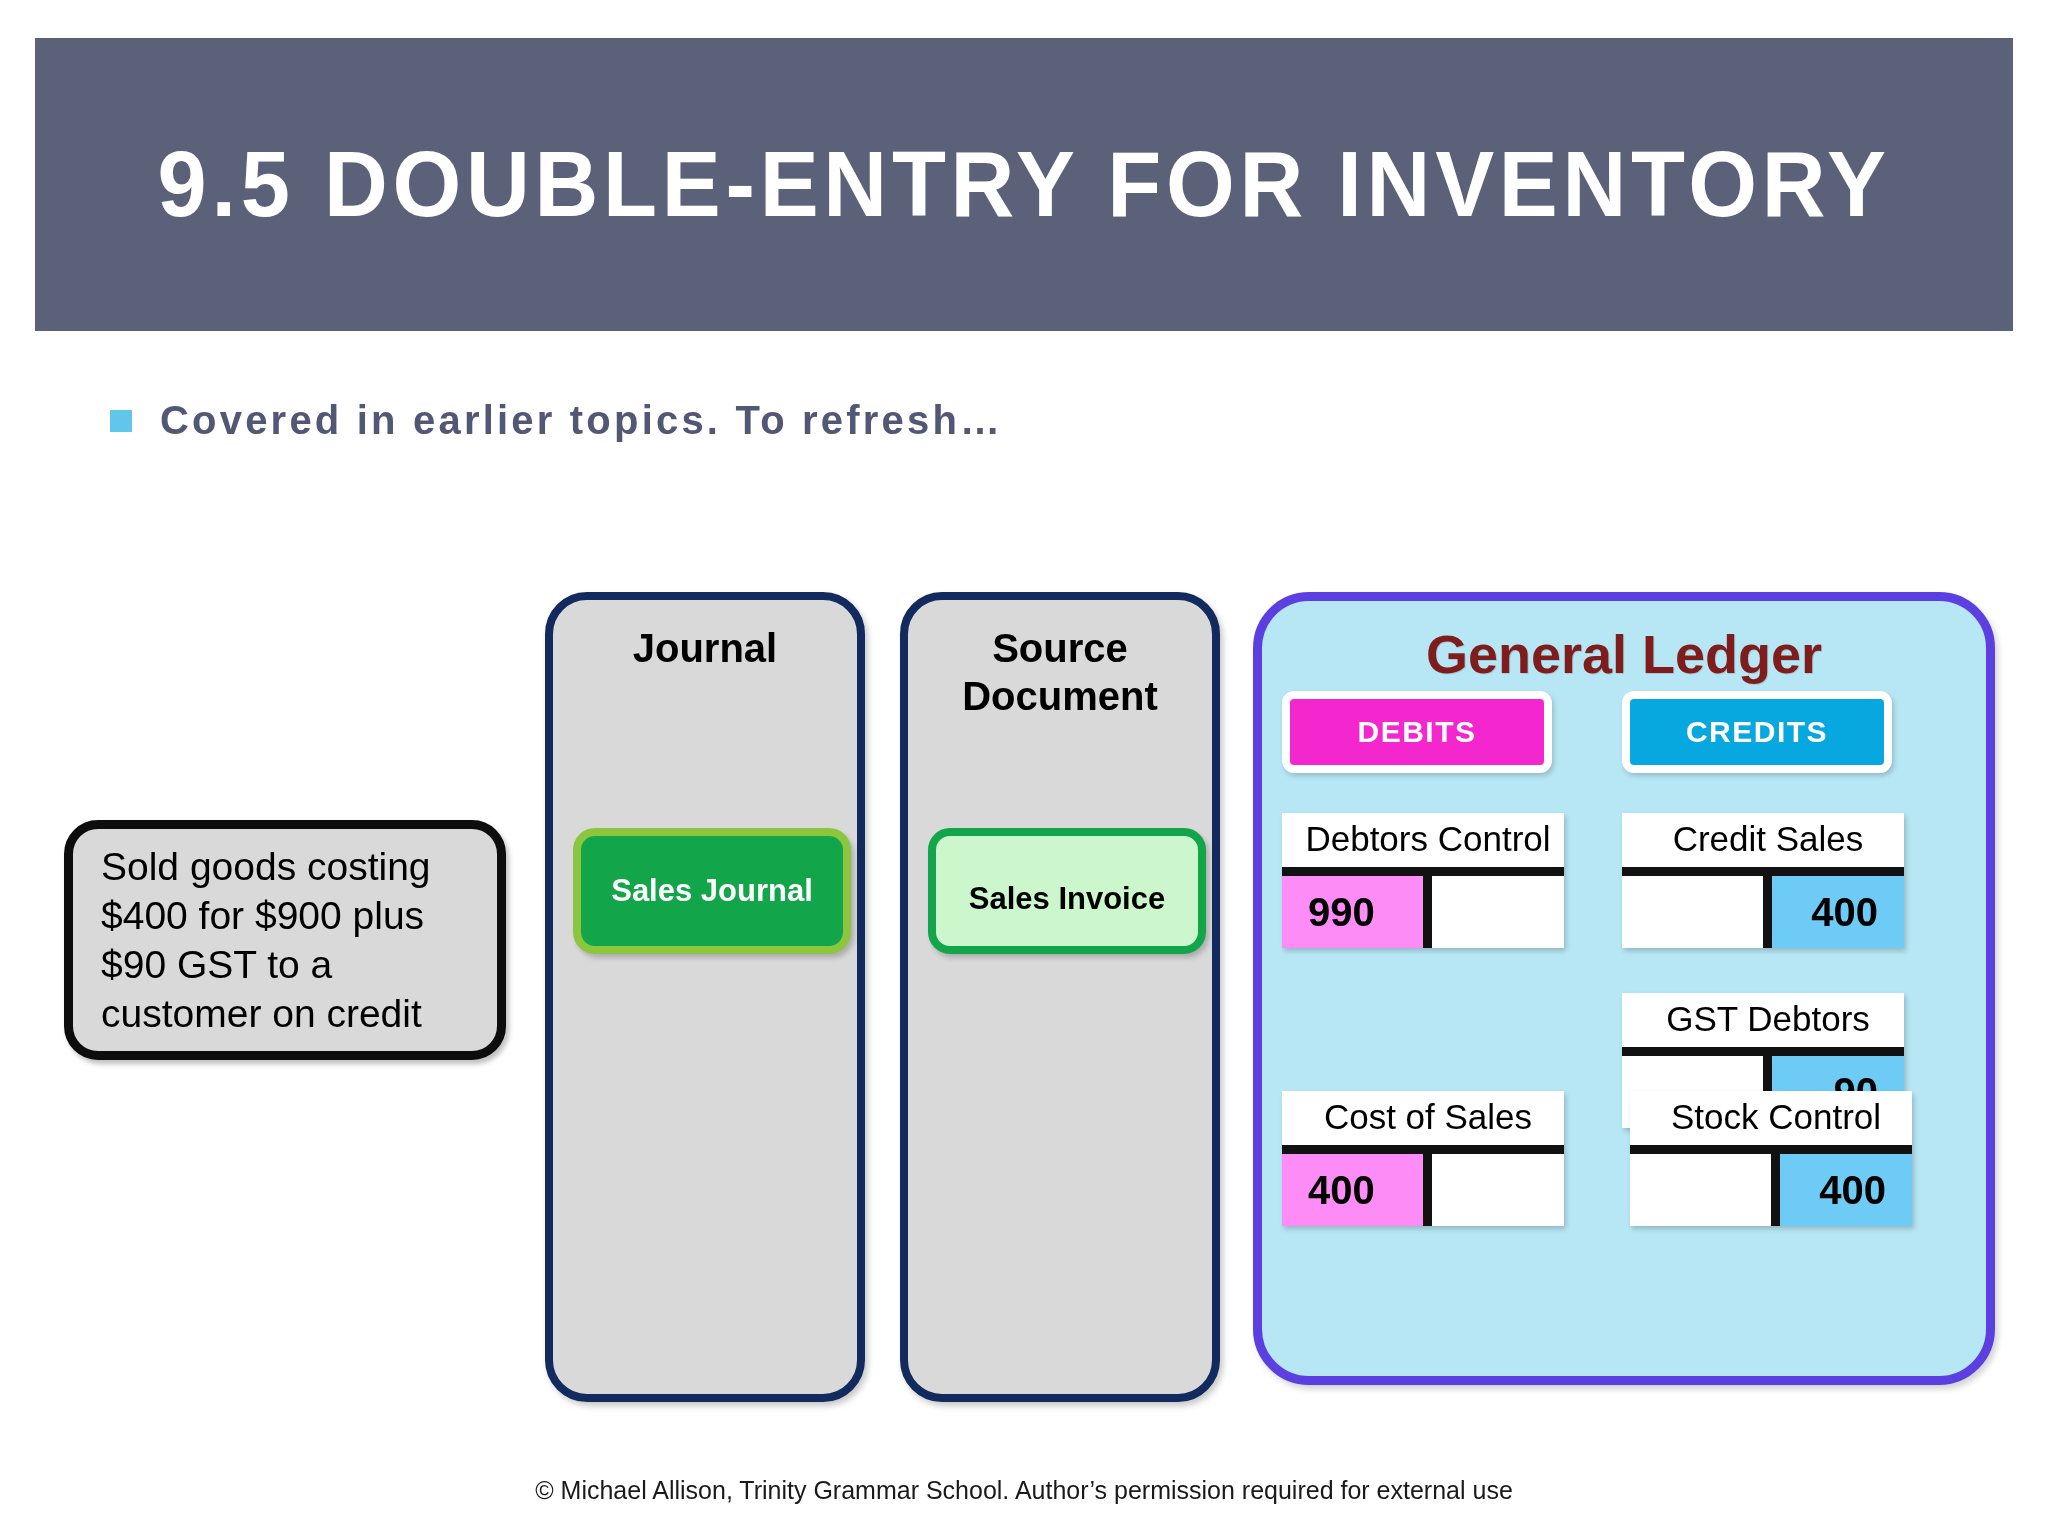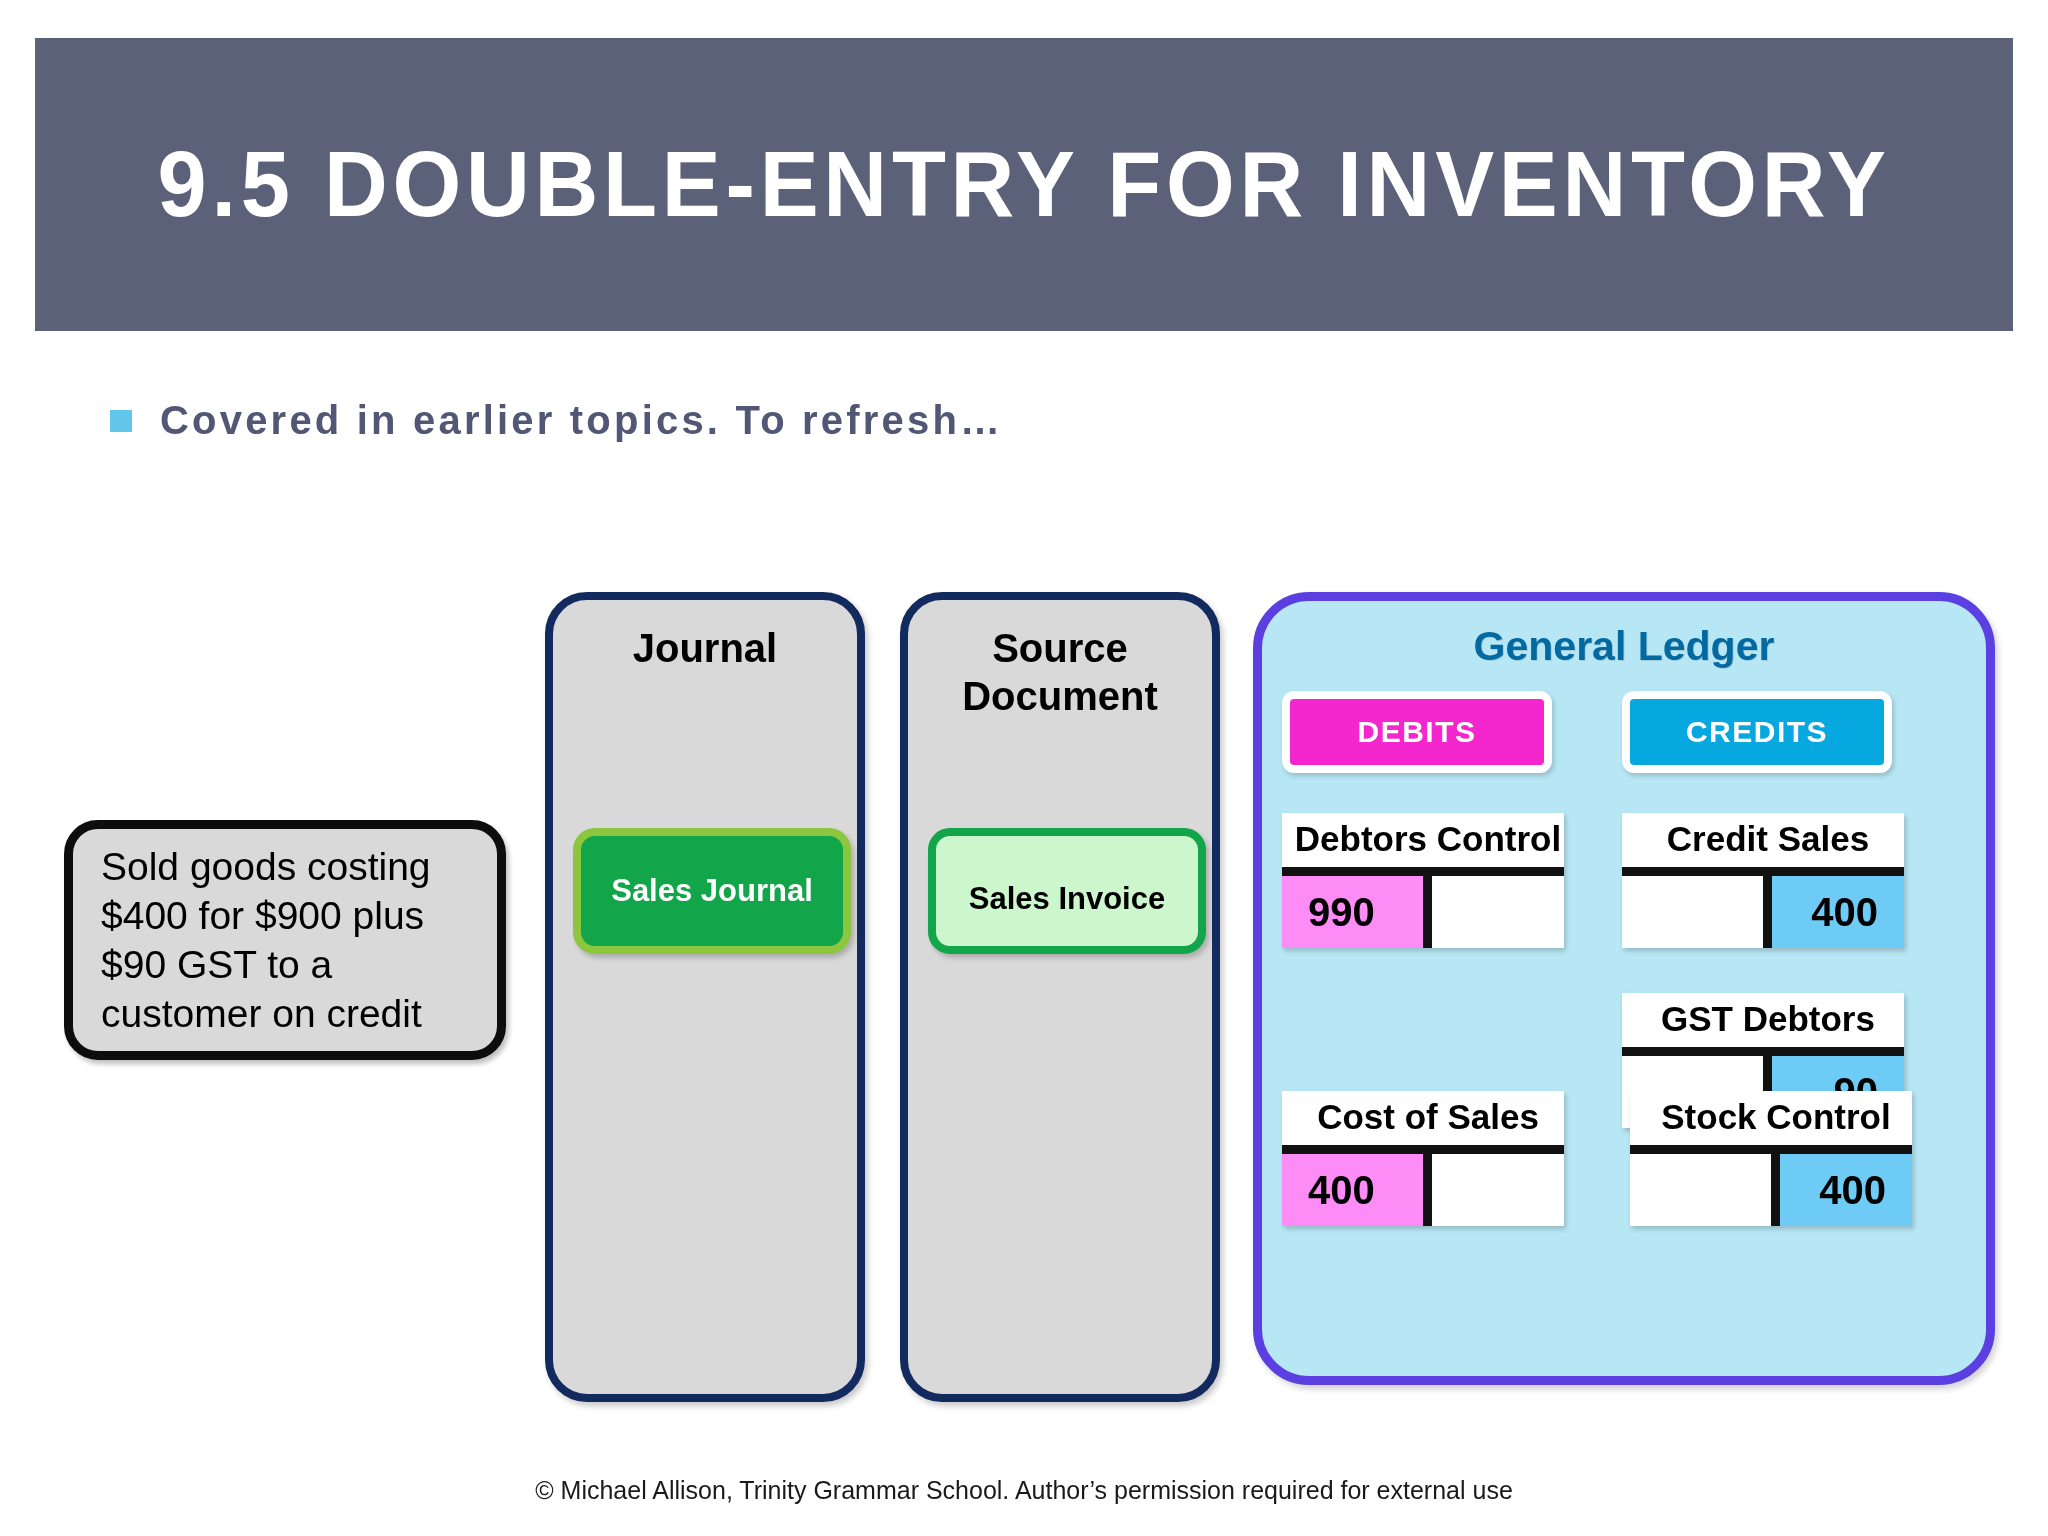"General Ledger" #gl-title { color: #0369a1 -> #7f1d1d; font-size: 41px -> 54px }
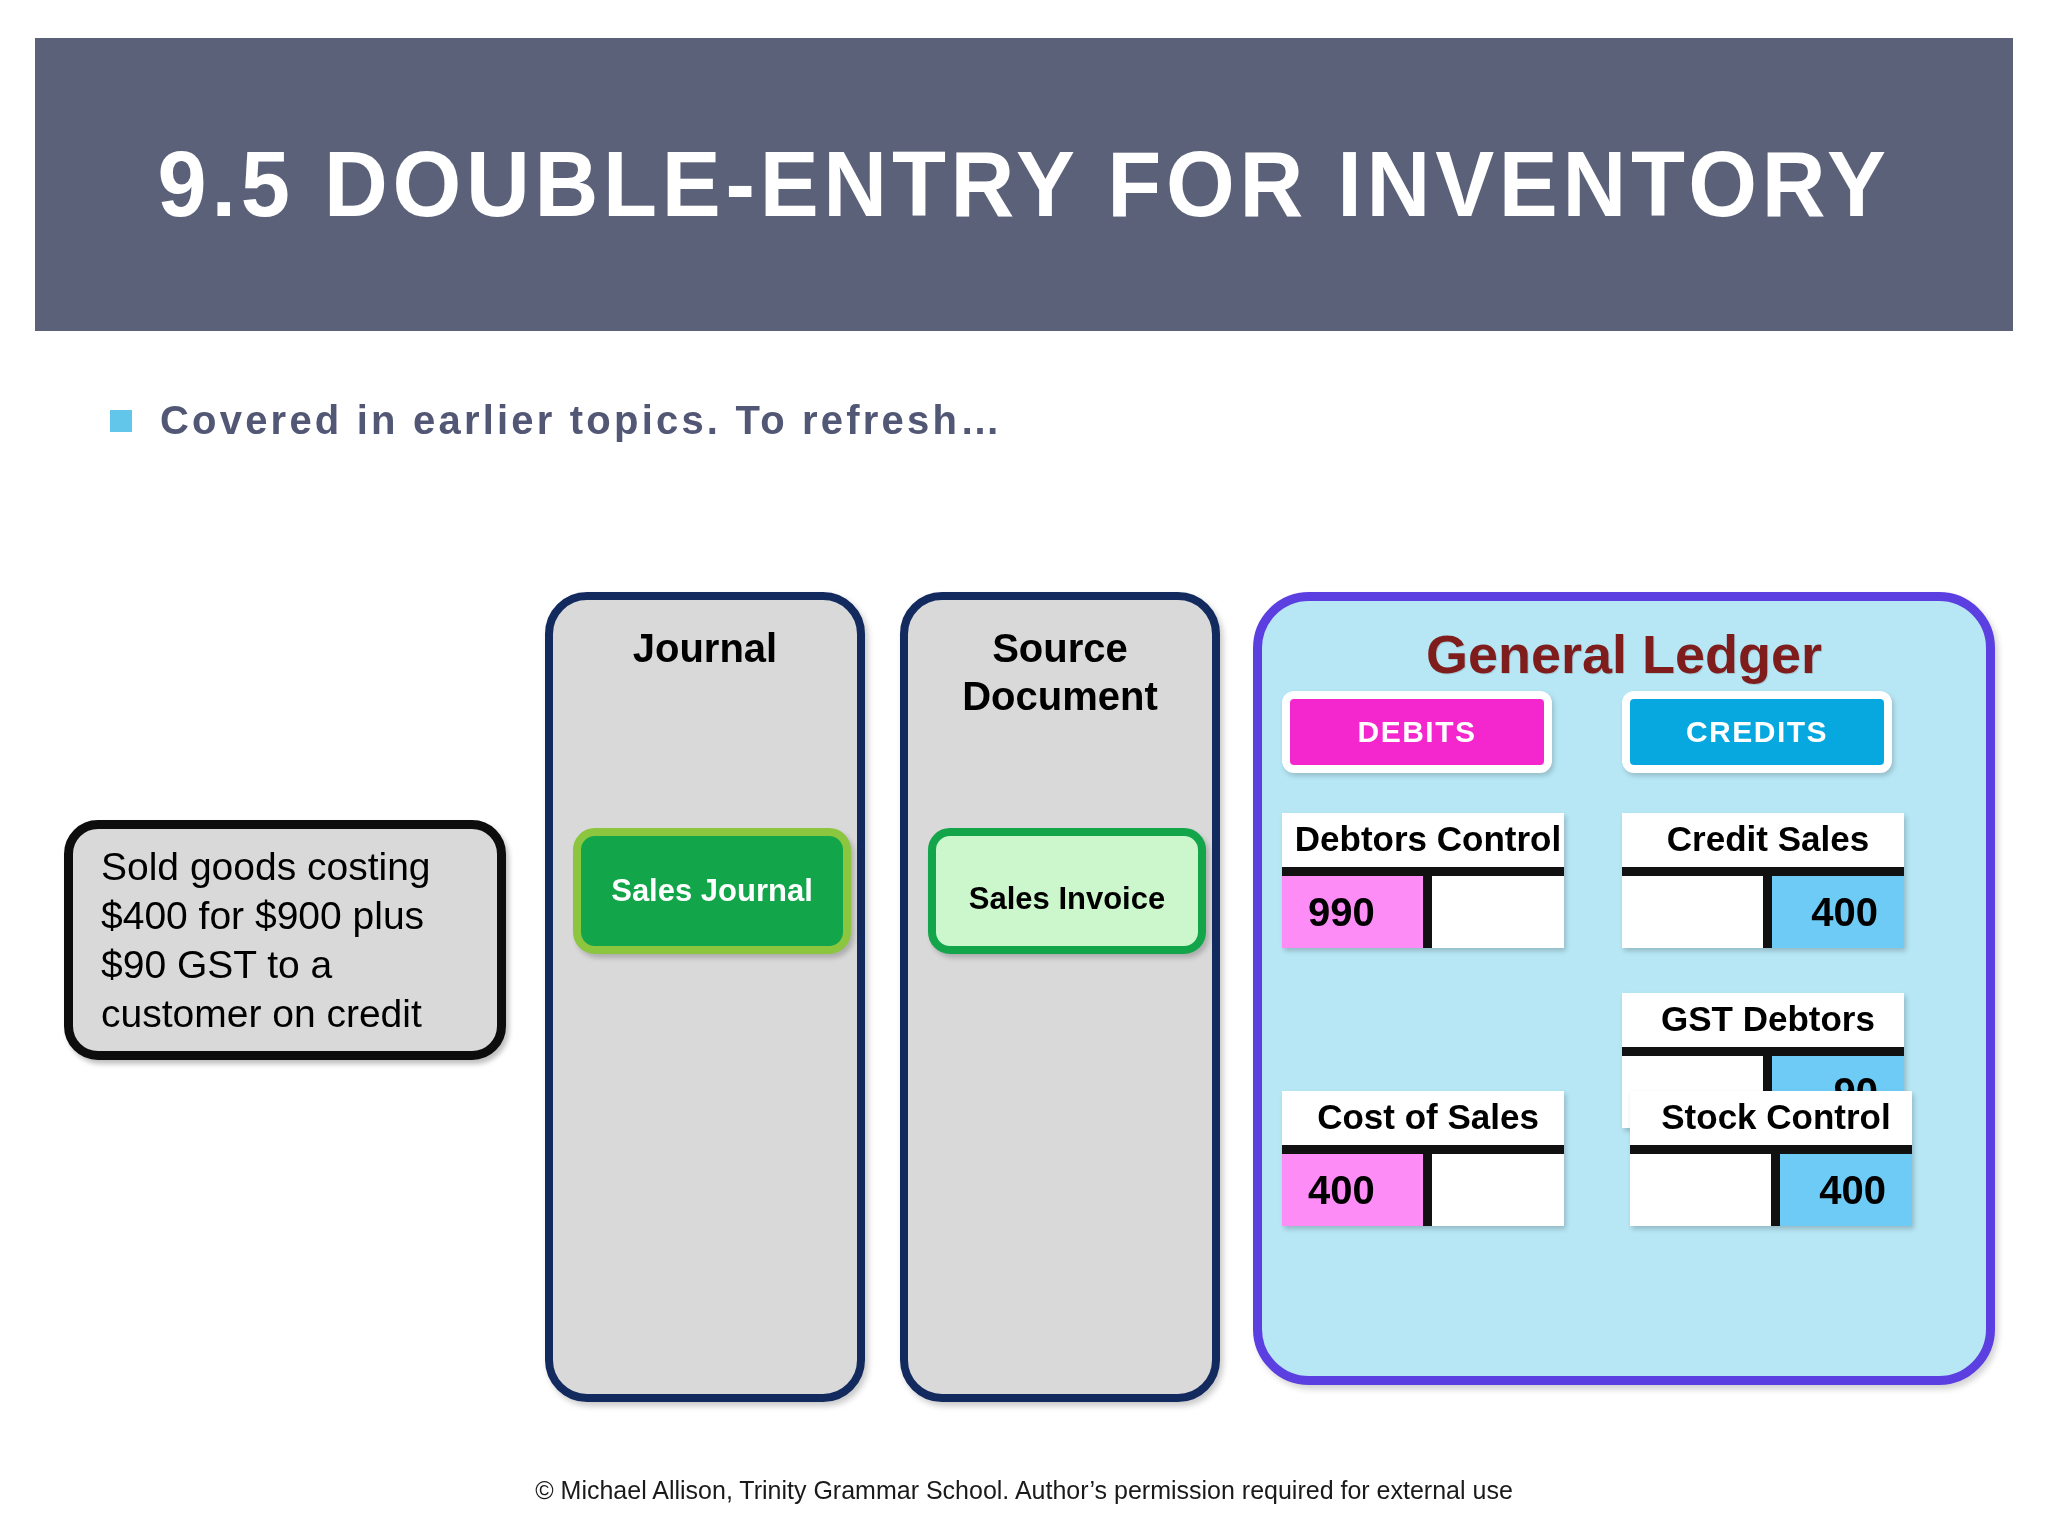"Debtors Control" .t-title { font-weight: 700 -> 400 }
